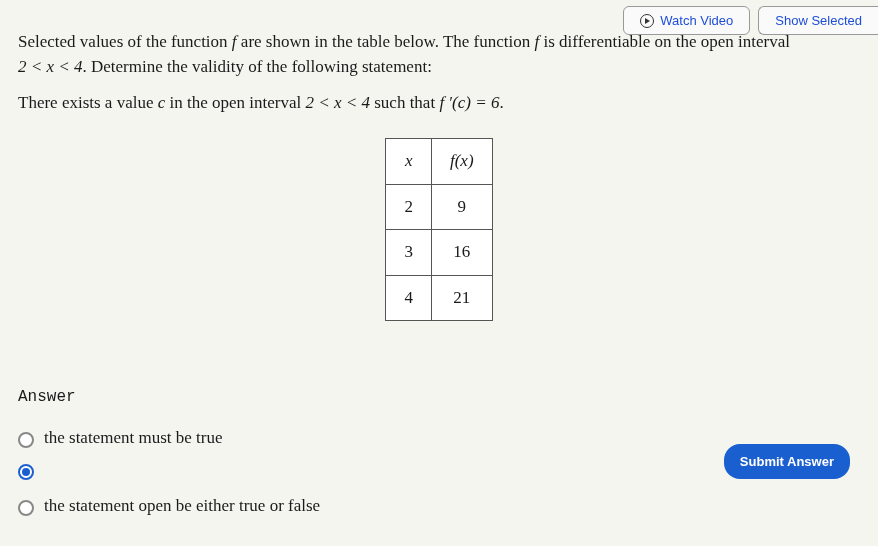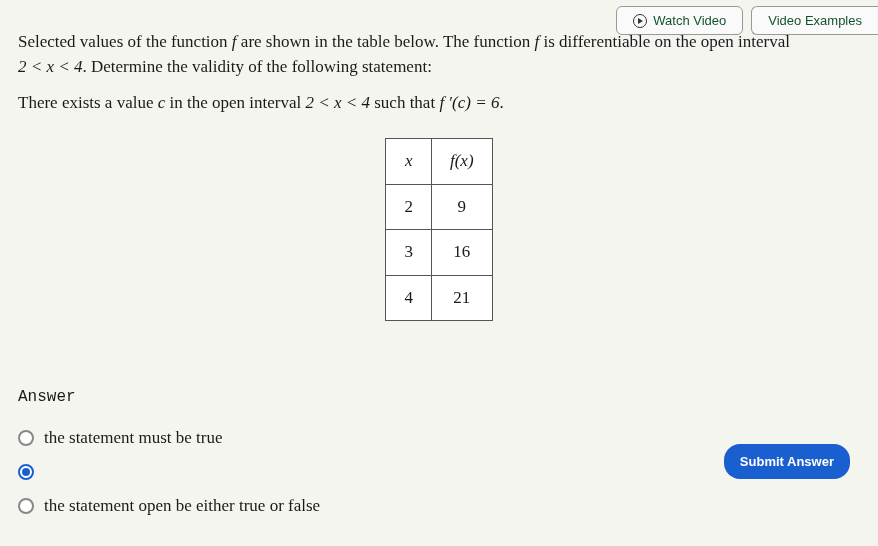"Watch Video" .btn-outline { color: #14532d -> #1d4ed8 }
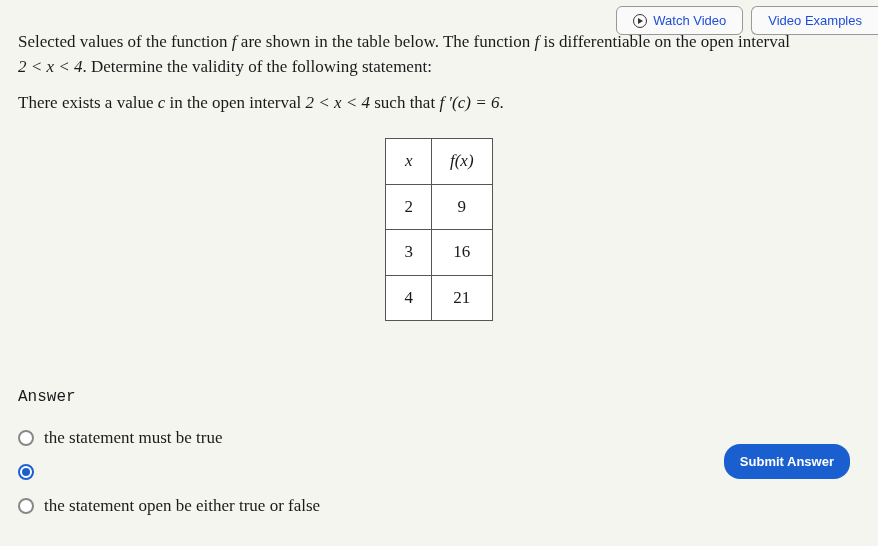"Video Examples" span { text: Video Examples -> Show Selected }
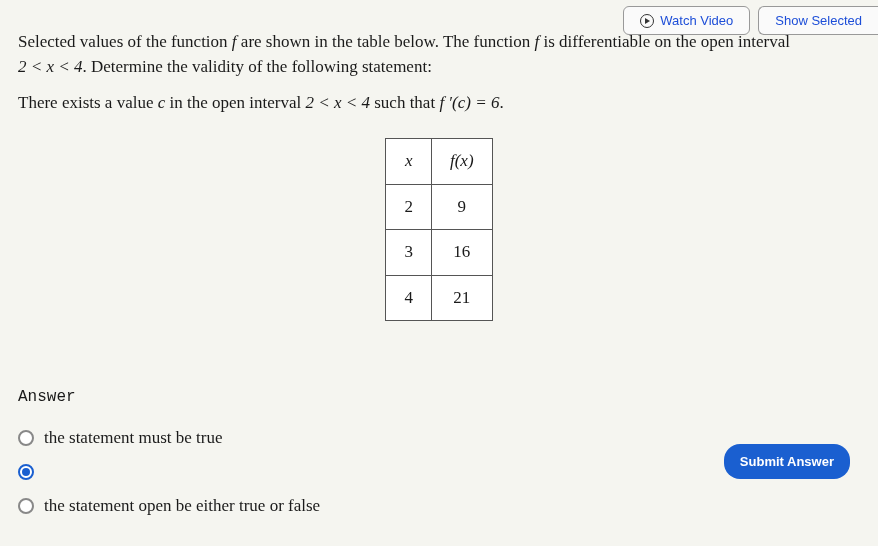"the statement must be true" .opt-row { align-items: center -> flex-end }
